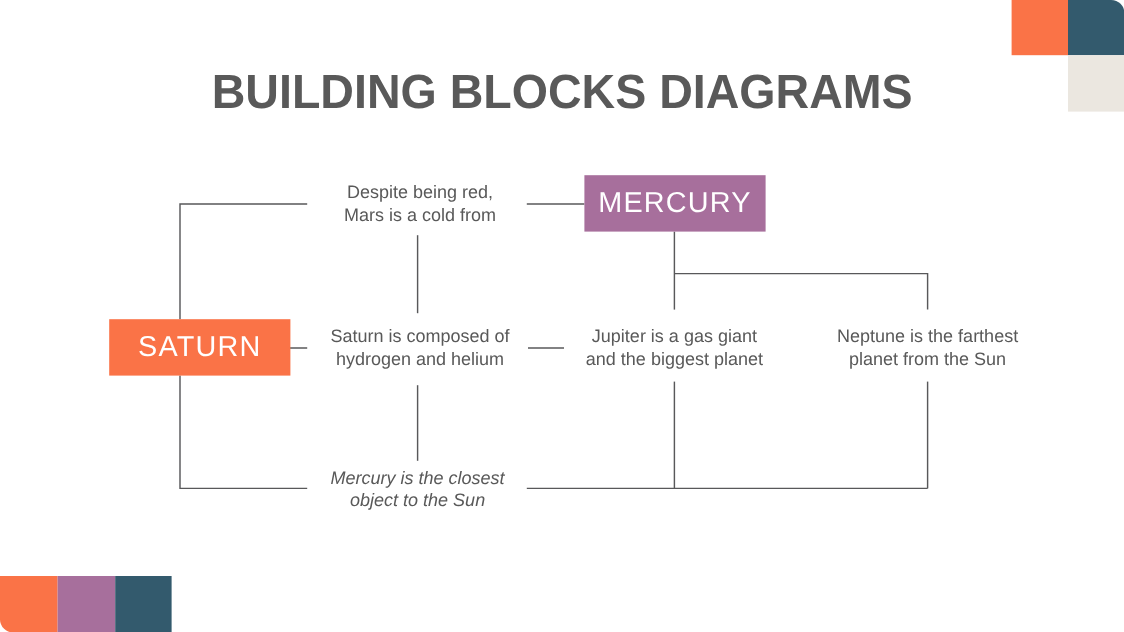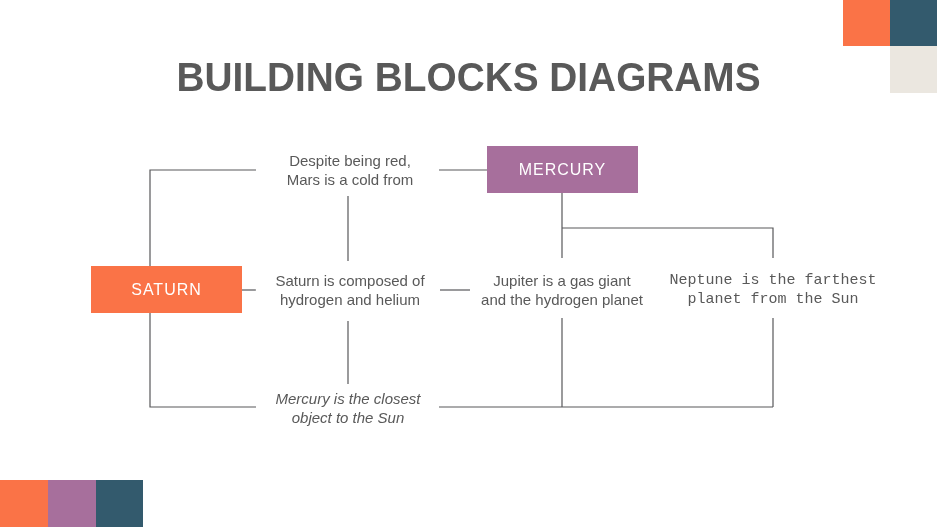"BUILDING BLOCKS DIAGRAMS" .slide { border-radius: none -> 11px }
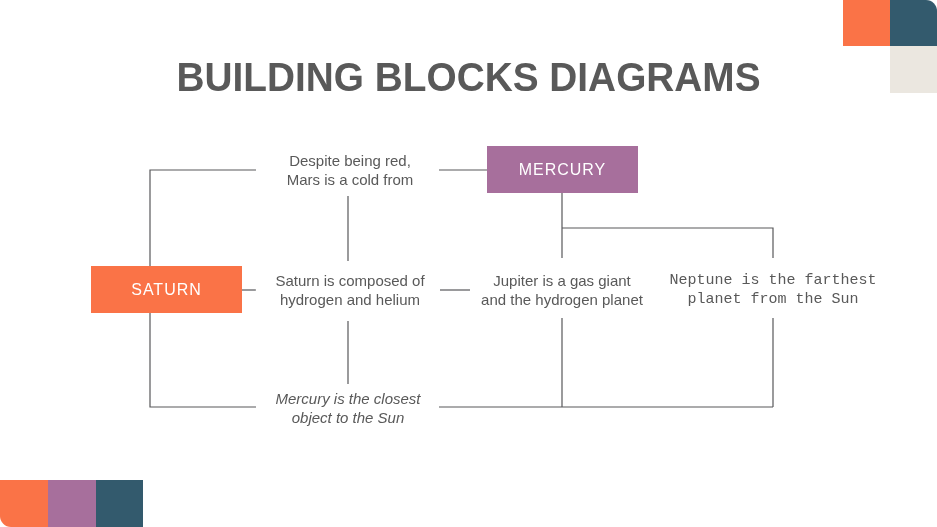"MERCURY" .planet-box span { font-size: 16px -> 24px }
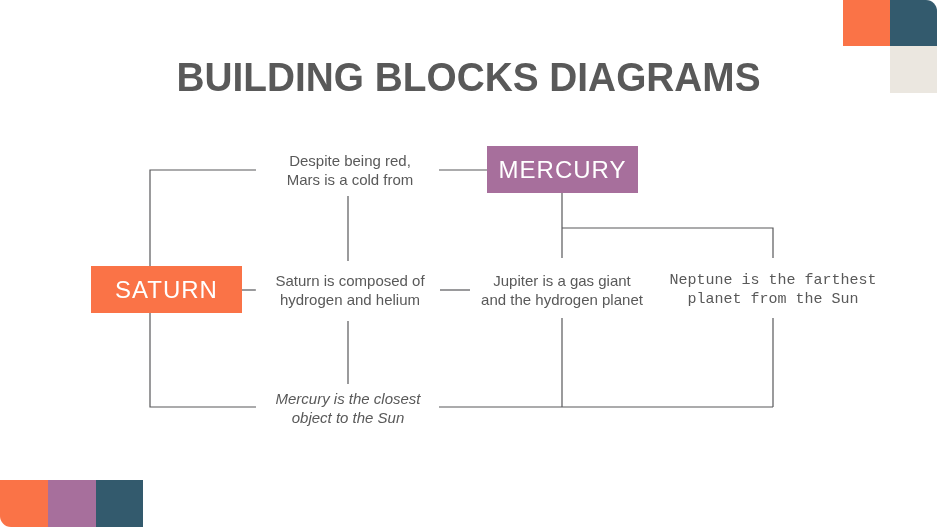"Jupiter is a gas giant" div.node { text: hydrogen -> biggest }
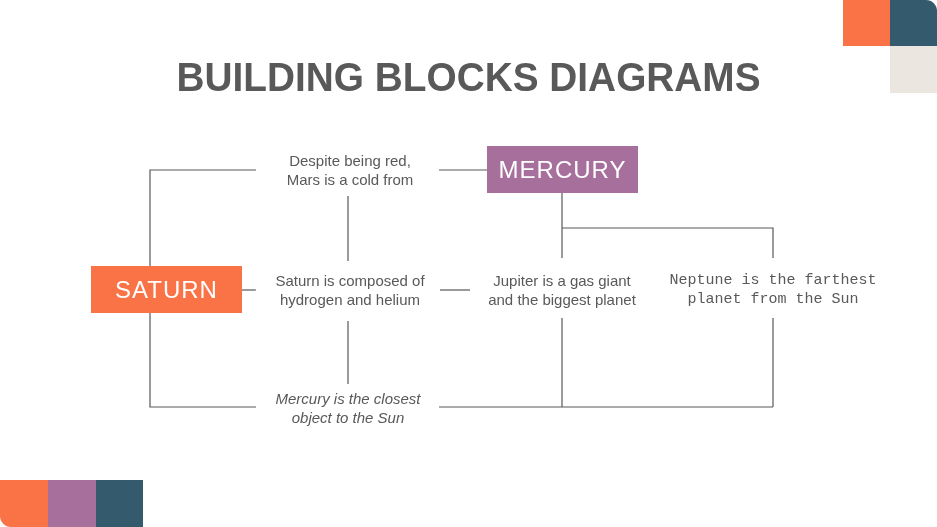"Neptune is the farthest" .node-neptune { font-family: Liberation Mono, monospace -> none }
